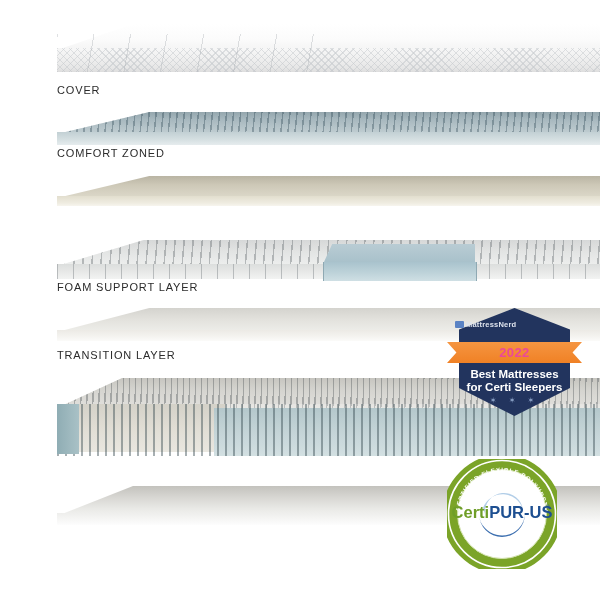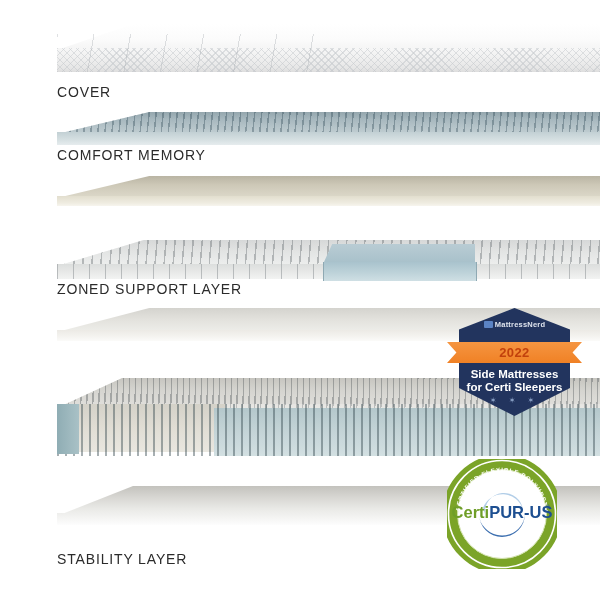"COVER" .layer-label { font-size: 14px -> 11px }
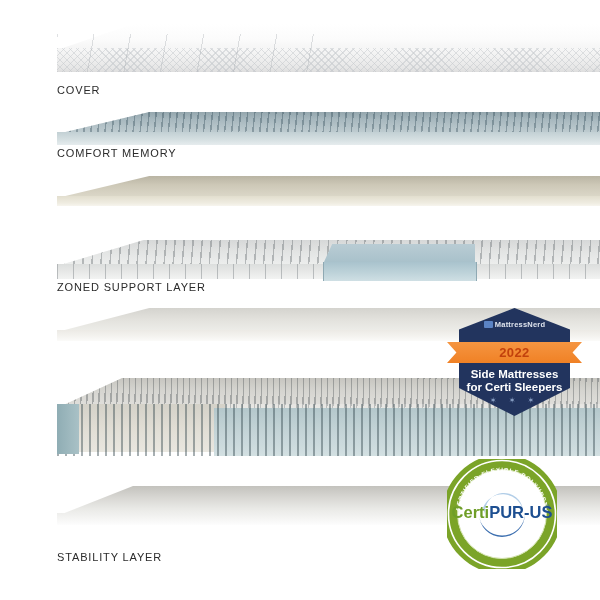"COMFORT MEMORY" div.layer-label { text: MEMORY -> ZONED }
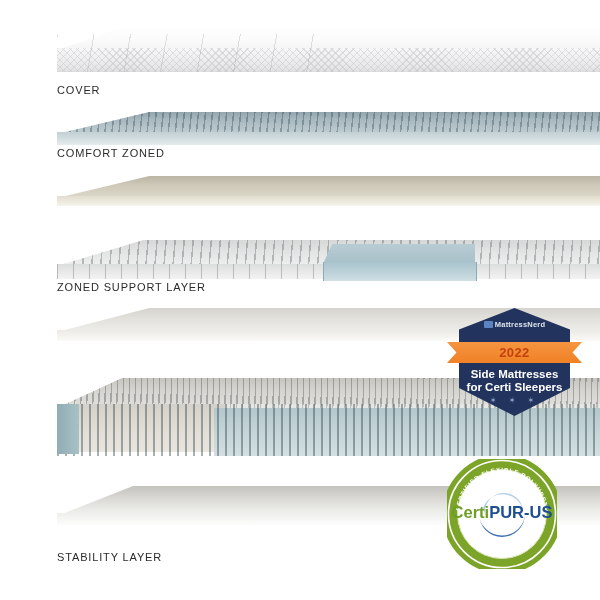"ZONED SUPPORT LAYER" div.layer-label { text: ZONED -> FOAM }
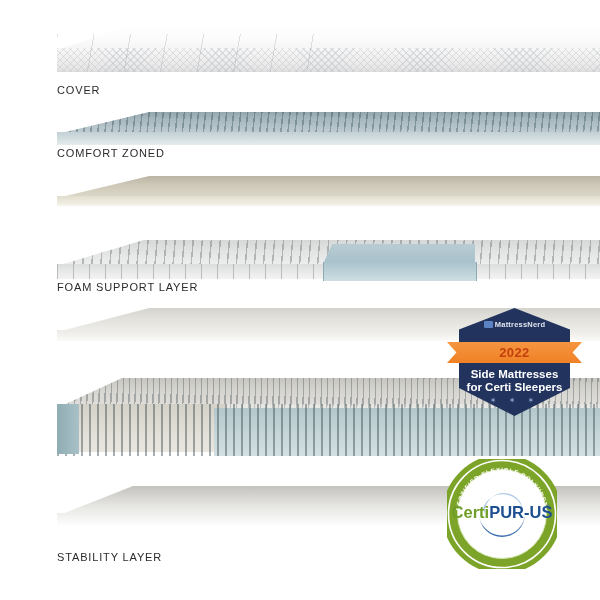"MattressNerd" #award-logo { text-align: center -> left }
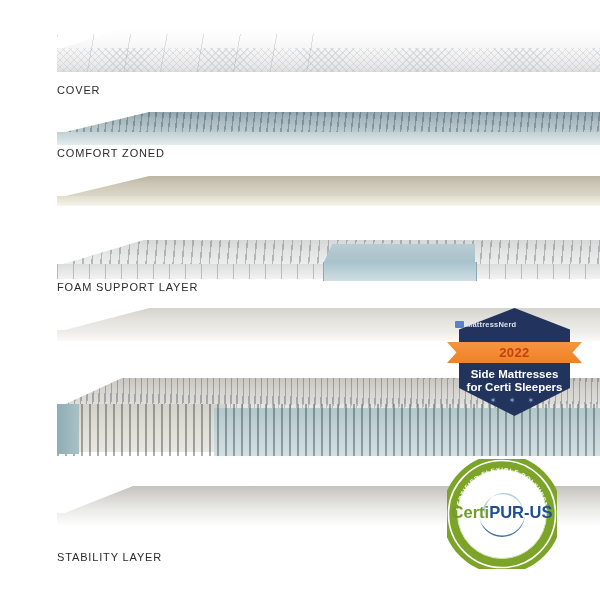"TRANSITION LAYER" div.layer-label { html: none -> <div>TRANSITION LAYER</div> }
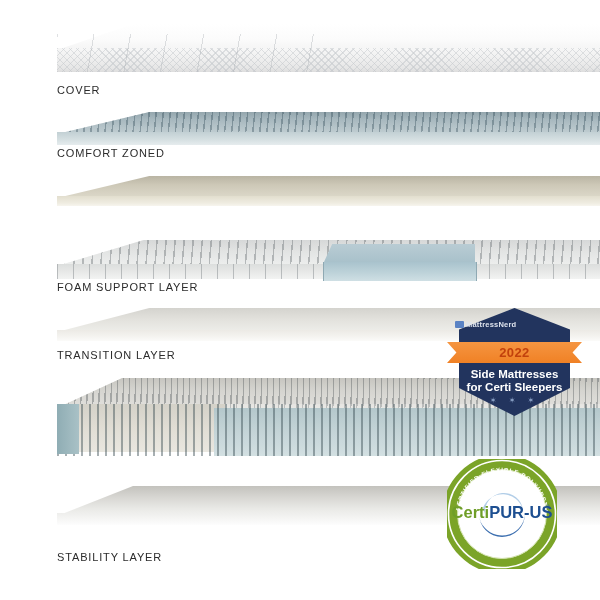"2022" #award-year { color: #c2410c -> #ec4899 }
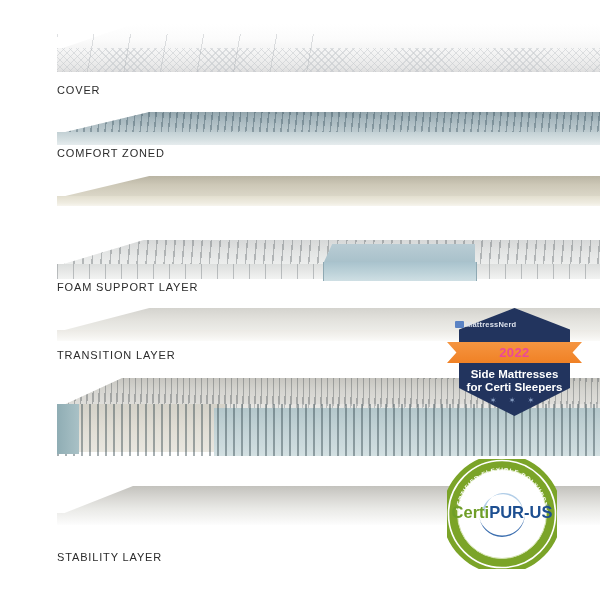"Side Mattresses" div { text: Side -> Best }
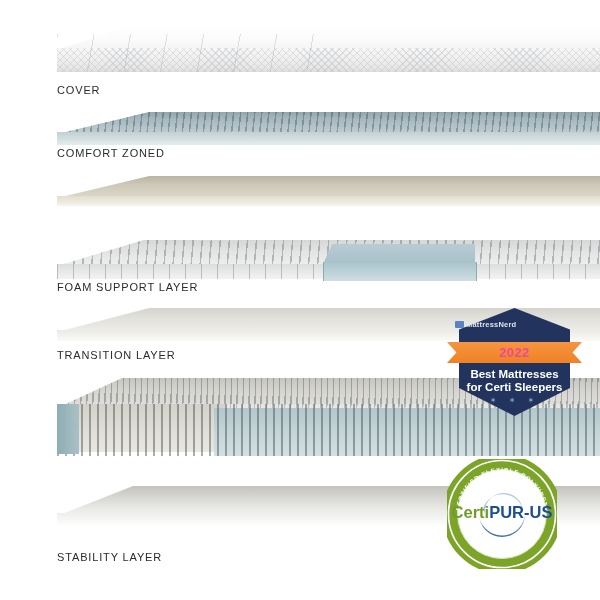"STABILITY LAYER" div.layer-label { html: <div>STABILITY LAYER</div> -> none }
